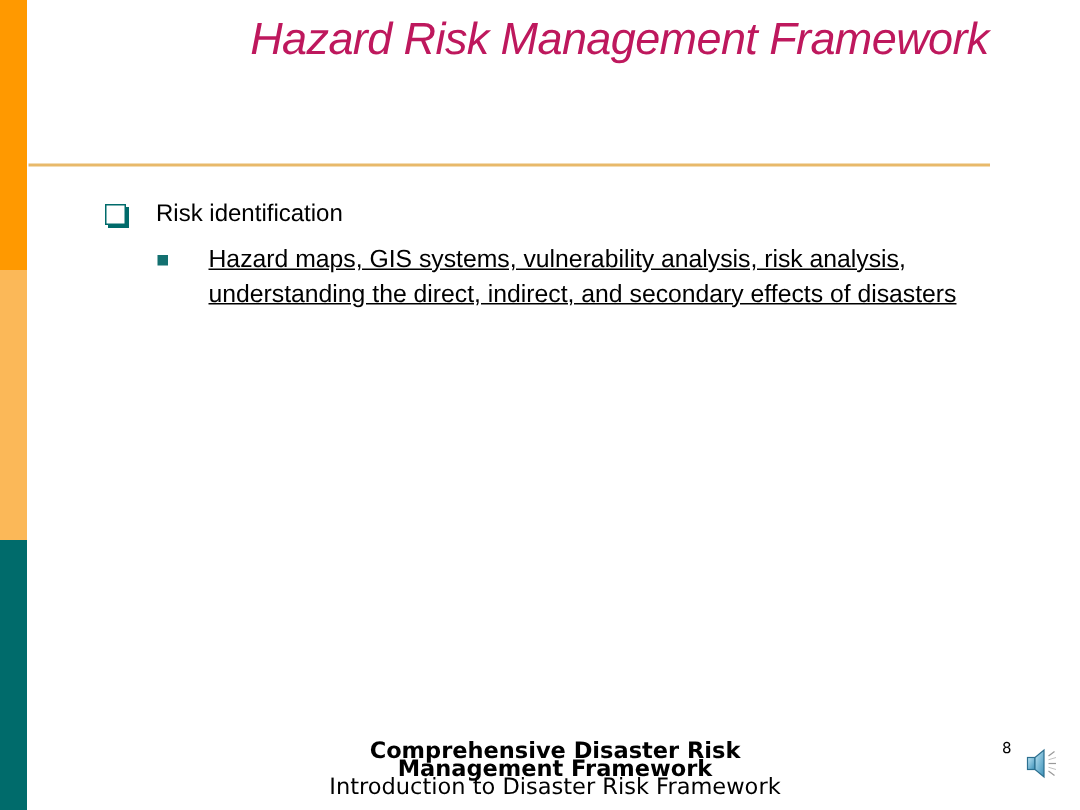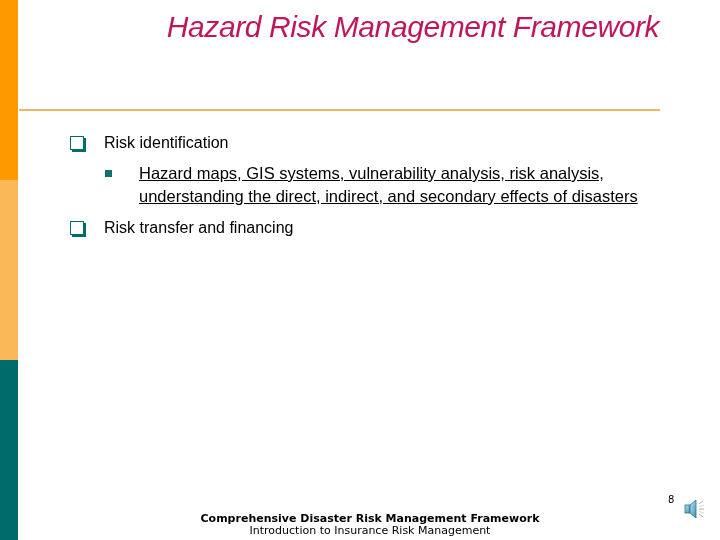"Risk transfer and financing" div.lvl1 { html: <div> <span></span> <span>Risk transfer and financing</span> </div> -> none }
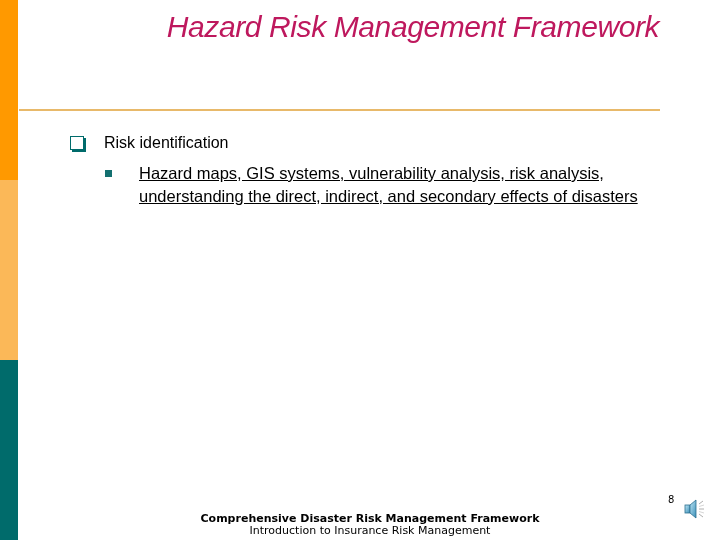"Comprehensive Disaster Risk Management" .footer { font-size: 11px -> 15px; margin-top: 19px -> none }
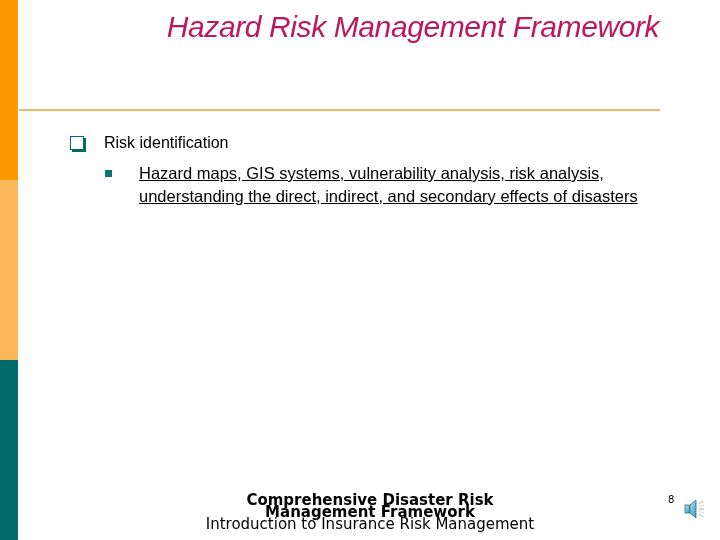"Introduction to Insurance Risk" div.f2 { text: Insurance Risk Management -> Disaster Risk Framework }
